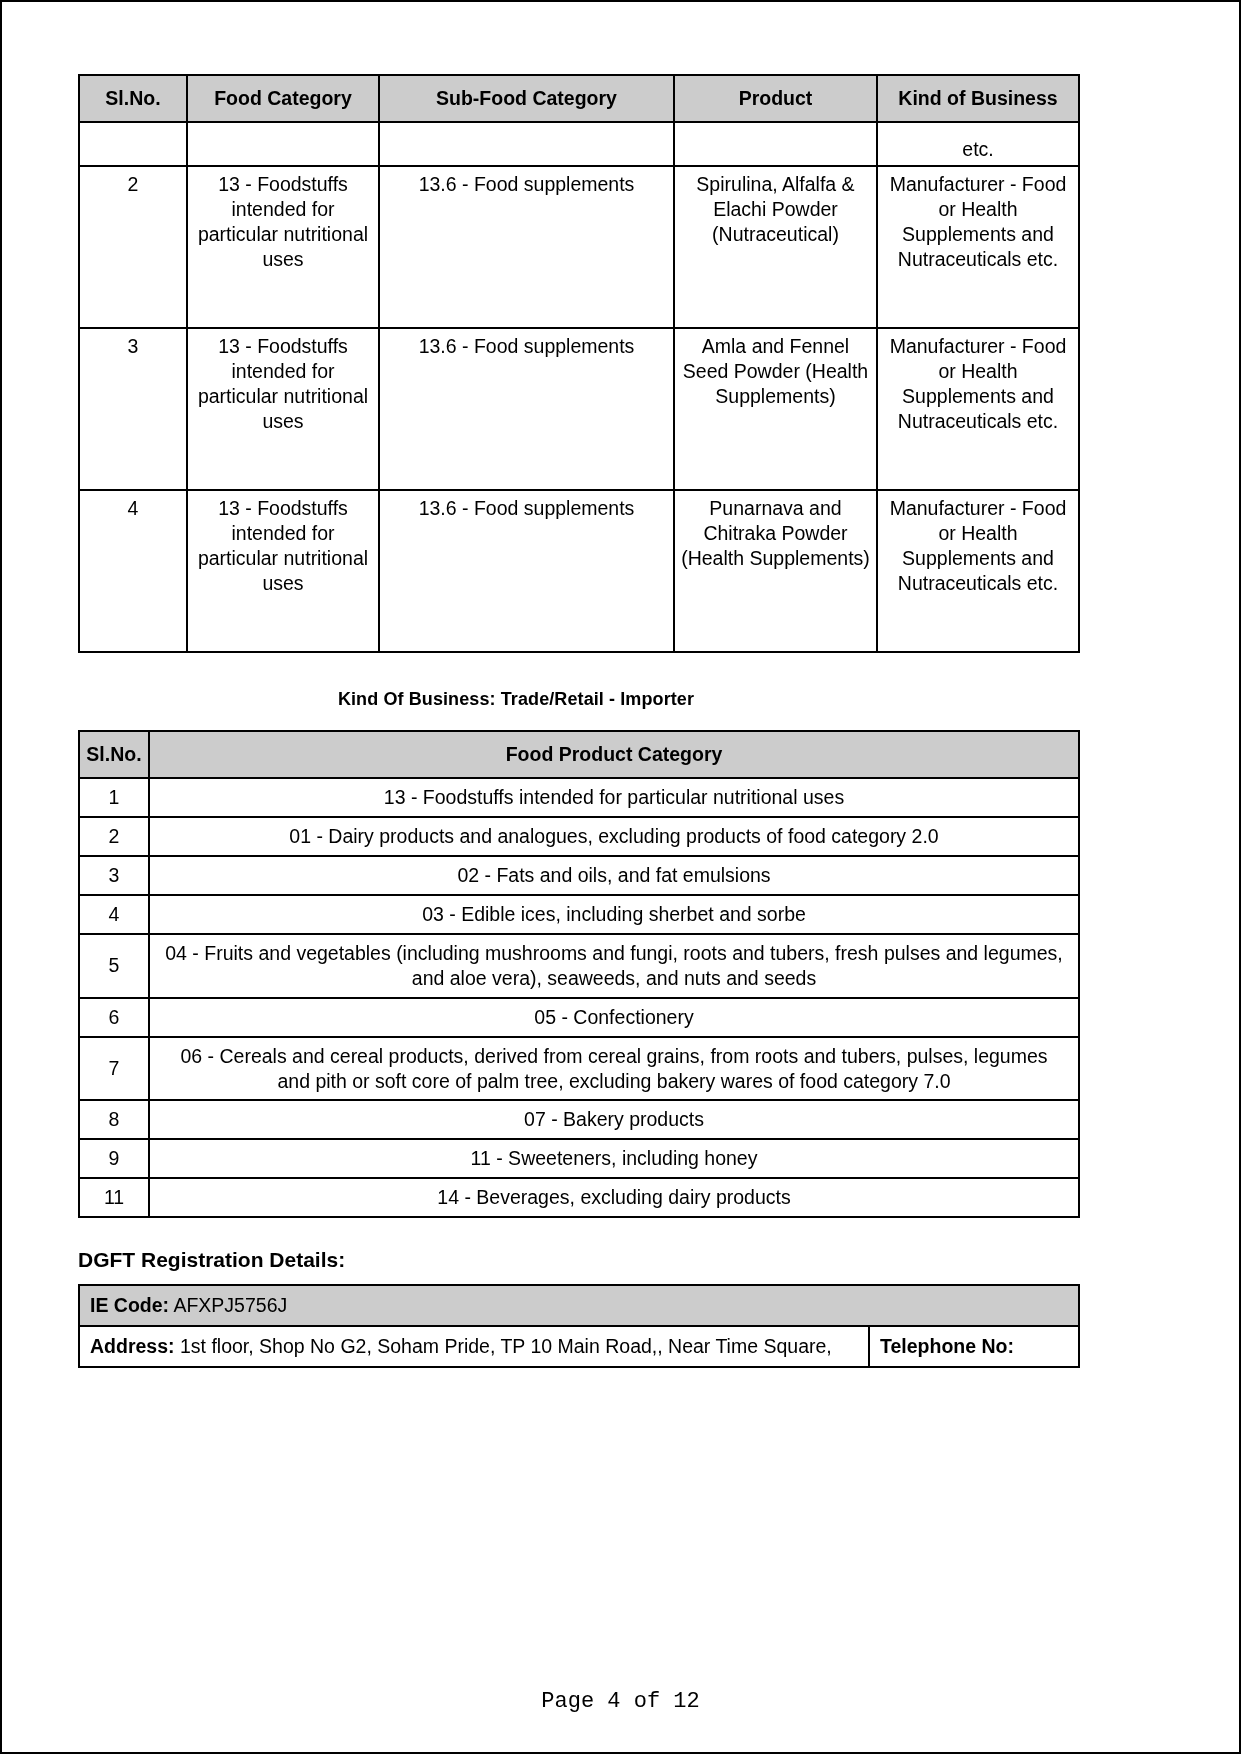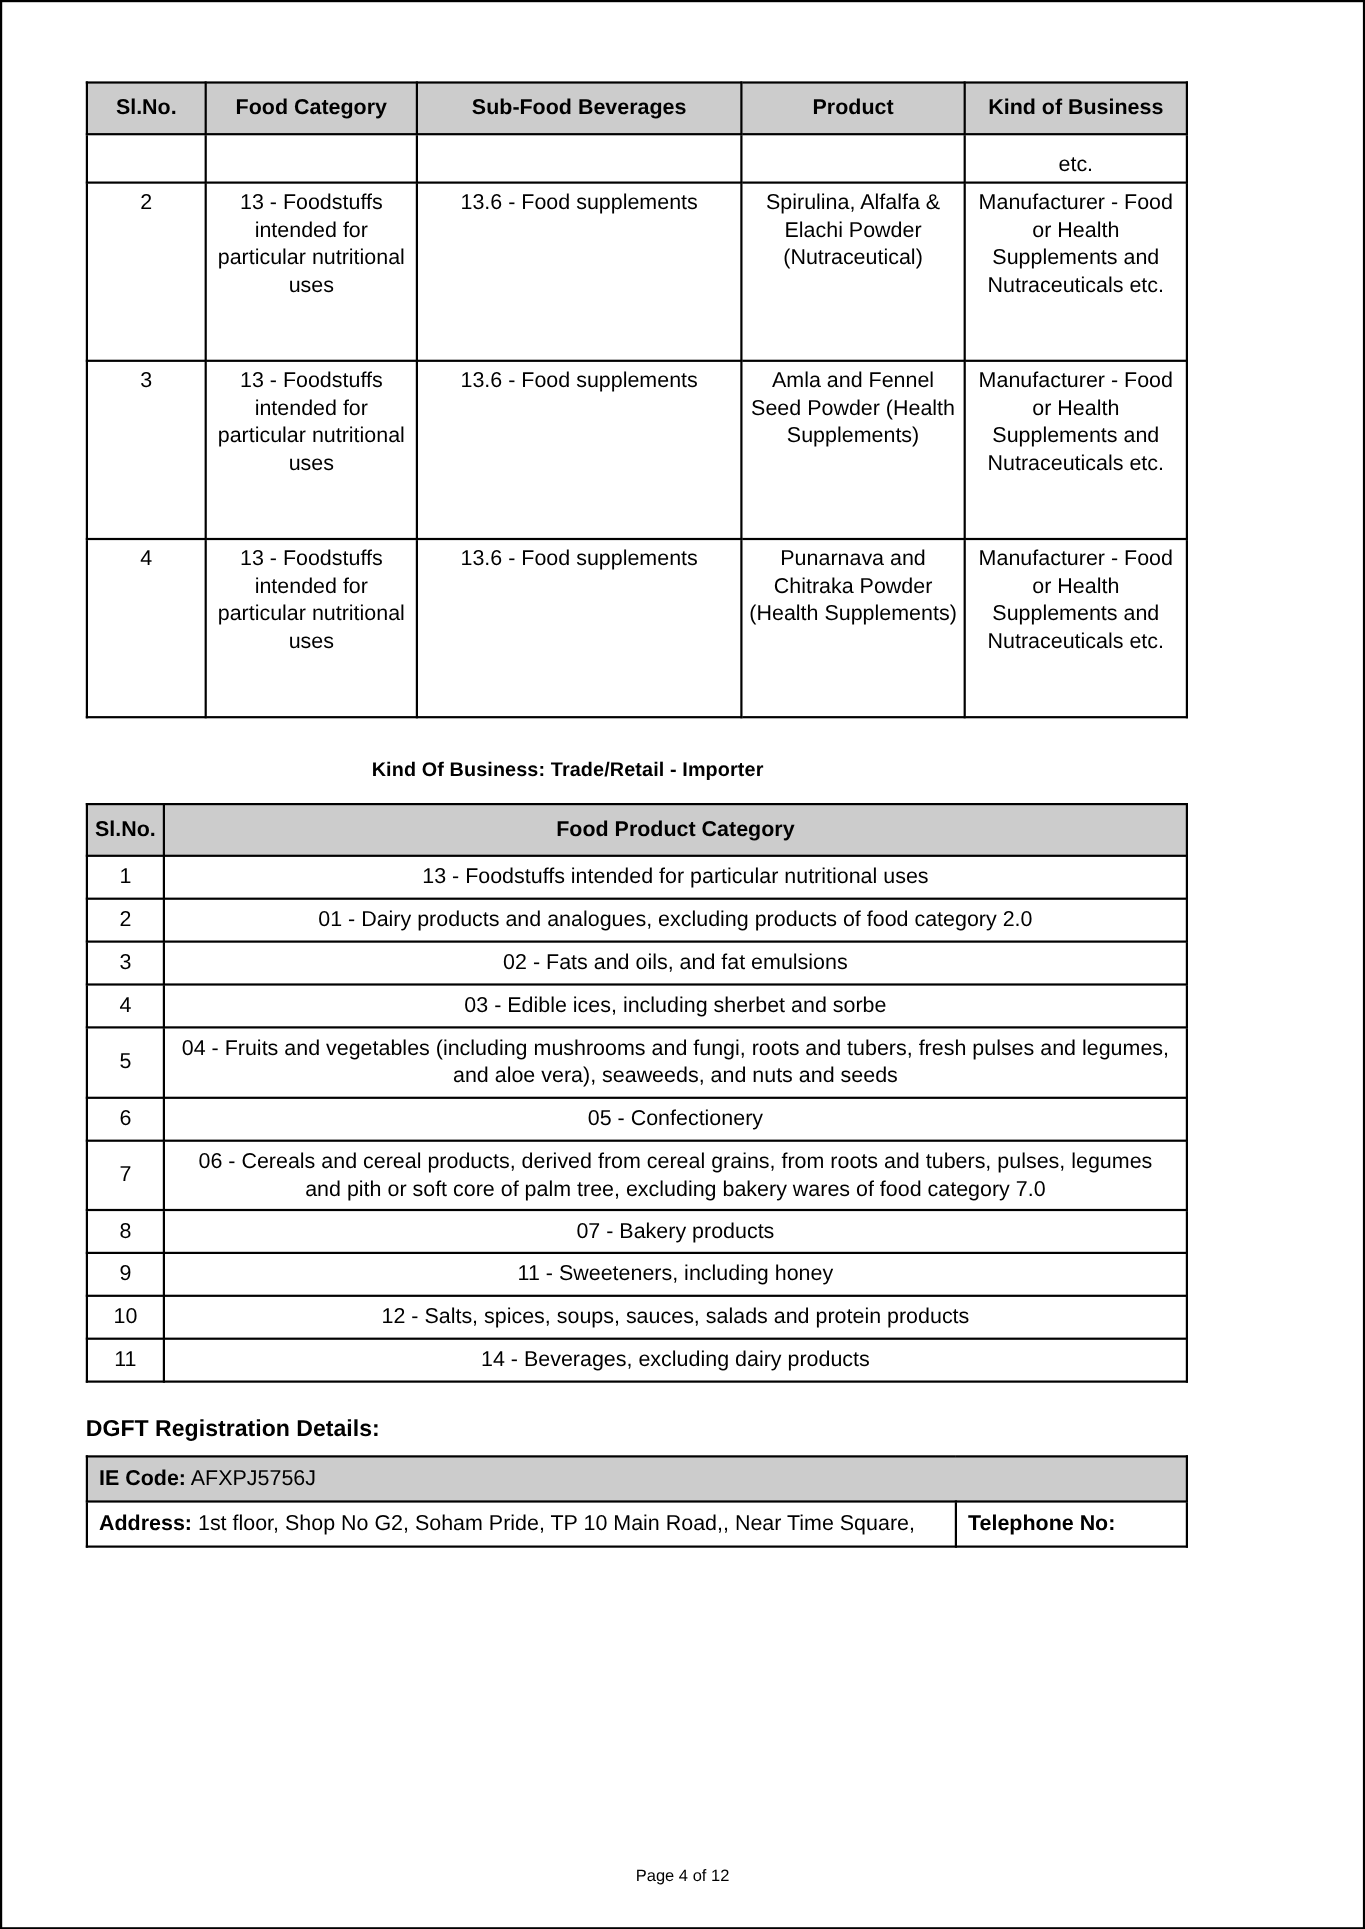"Sub-Food Beverages" th { text: Beverages -> Category }
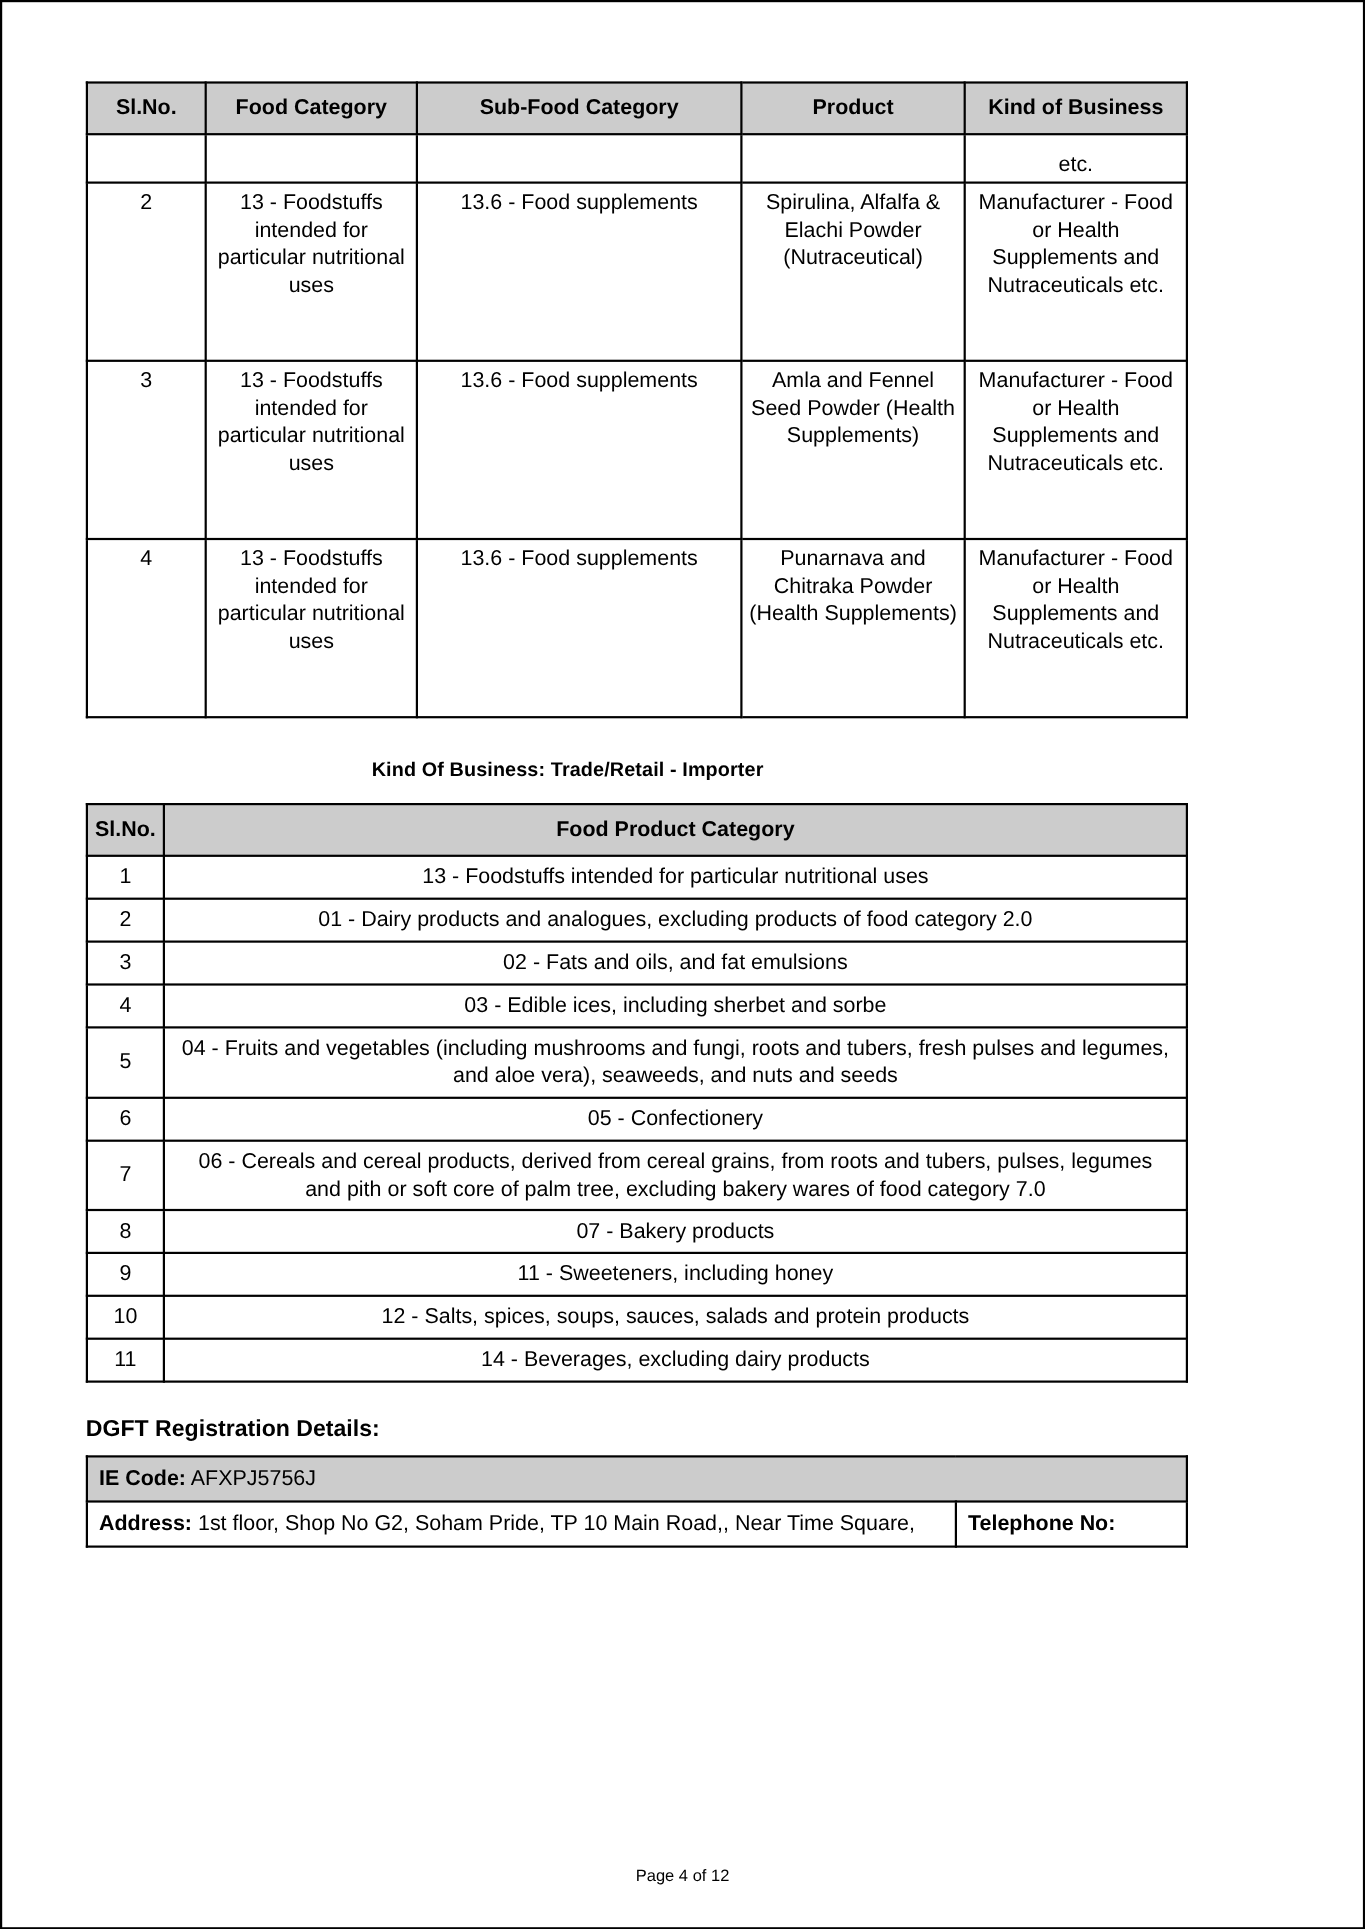"10" tr { html: <tr> <td>10</td> <td>12 - Salts, spices, soups, sauces, salads and protein products</td> </tr> -> none }
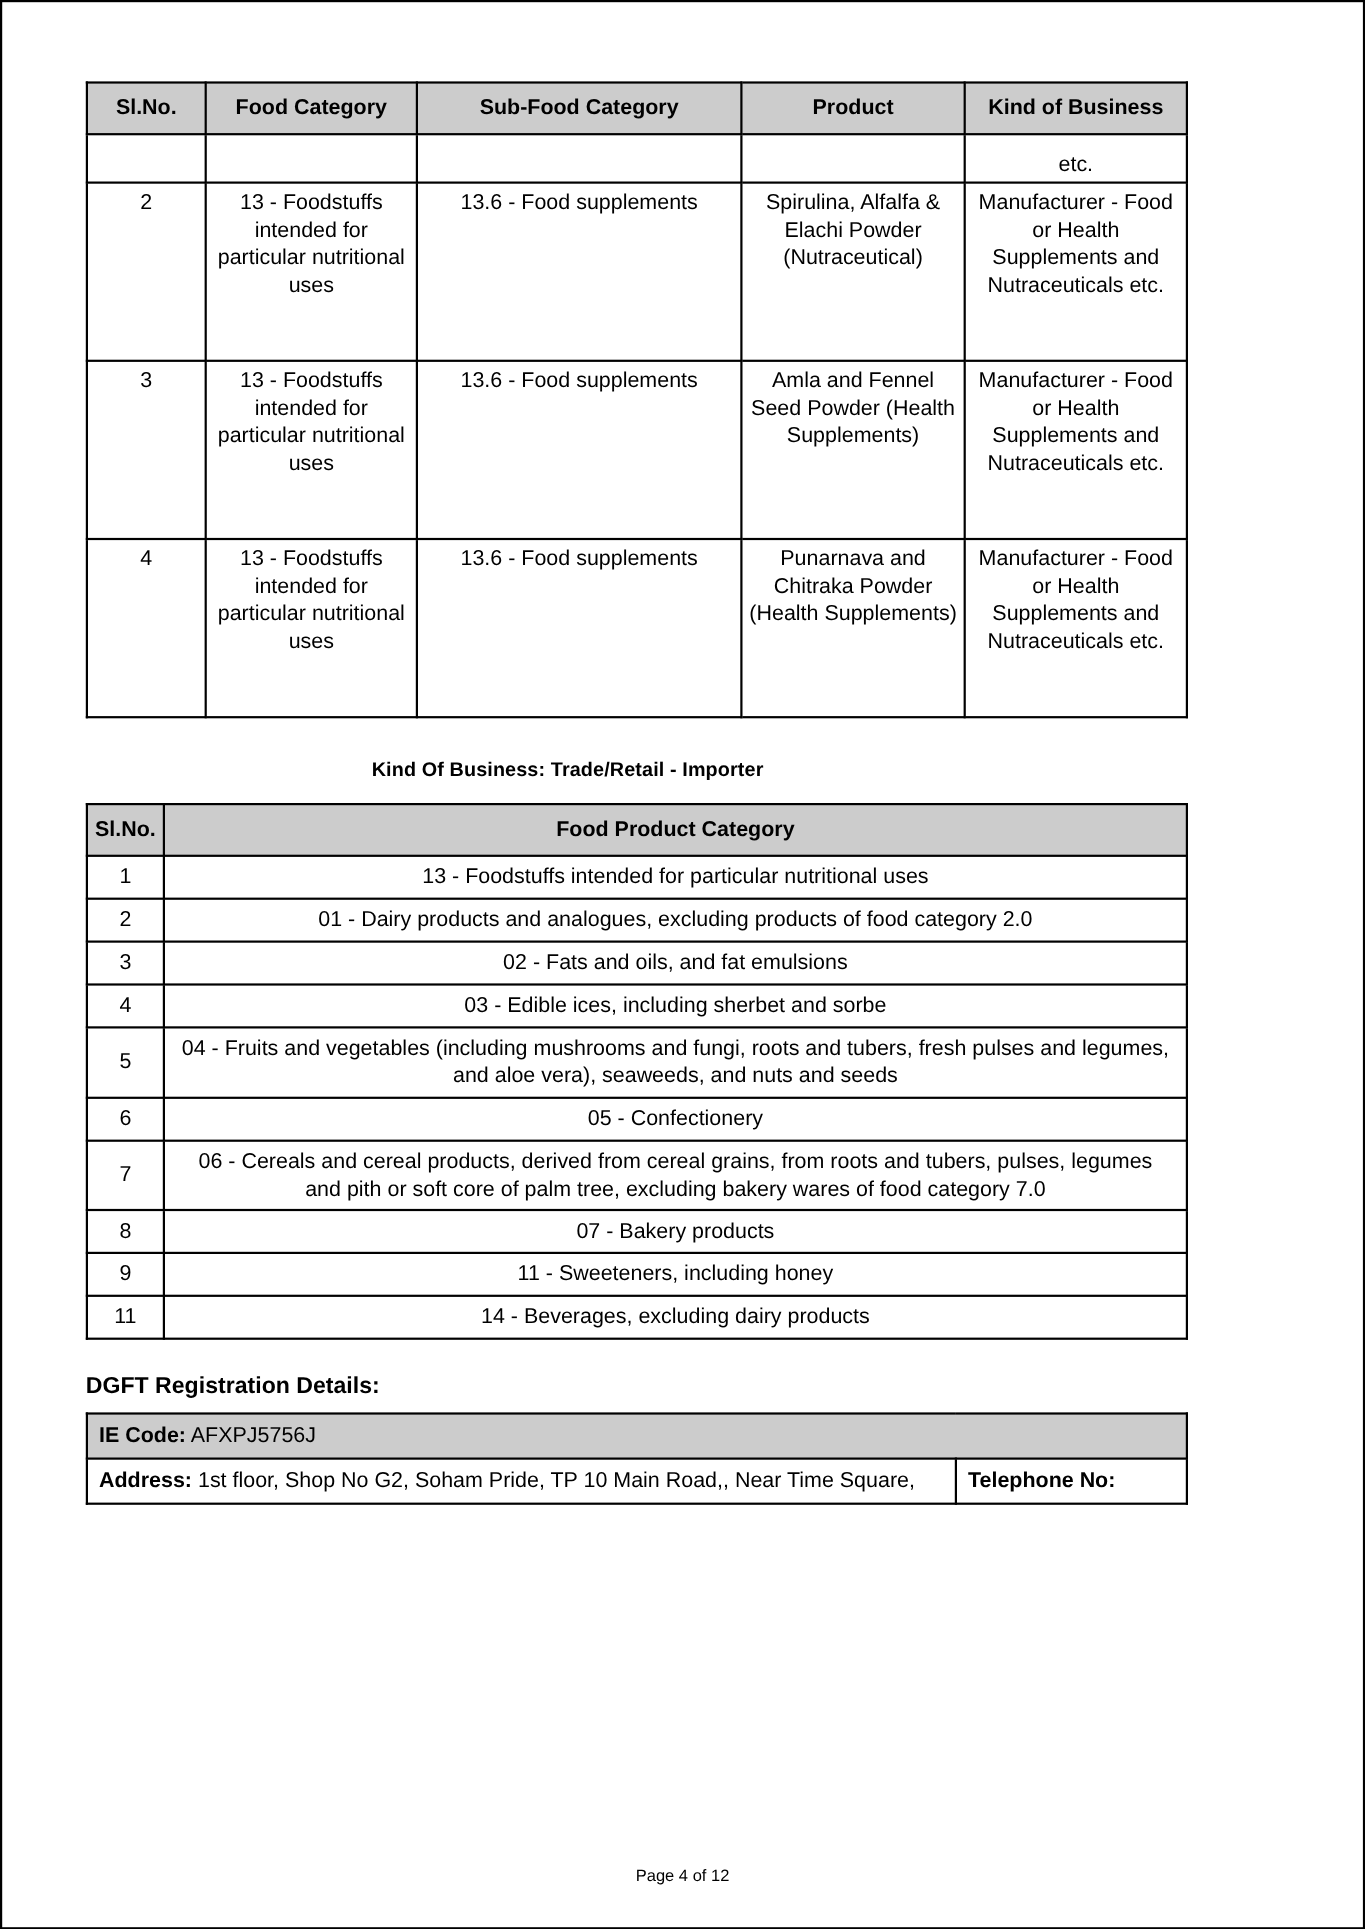"Page 4 of 12" .page-footer { font-family: none -> Liberation Mono, monospace; font-size: 15px -> 22px }
